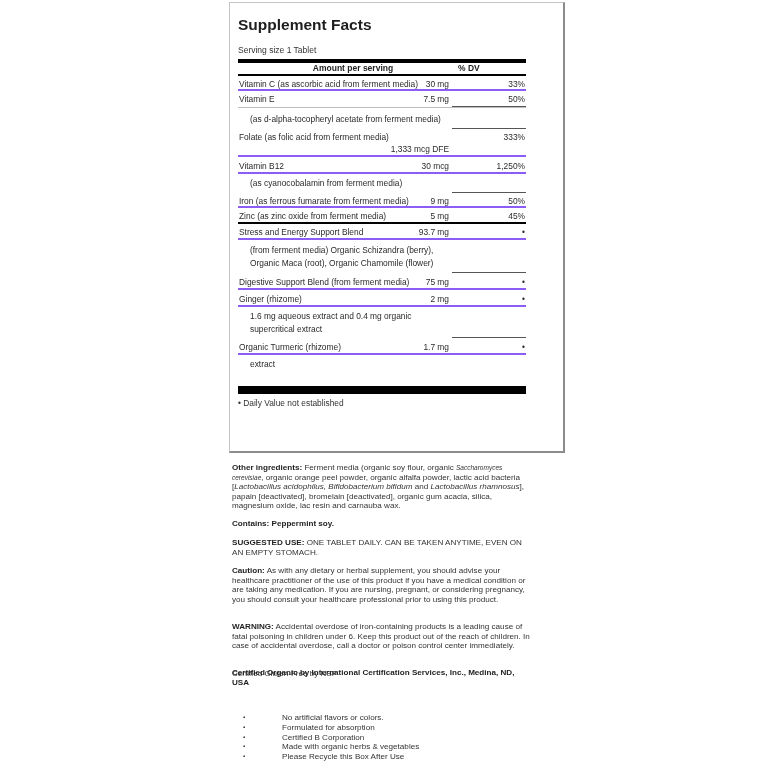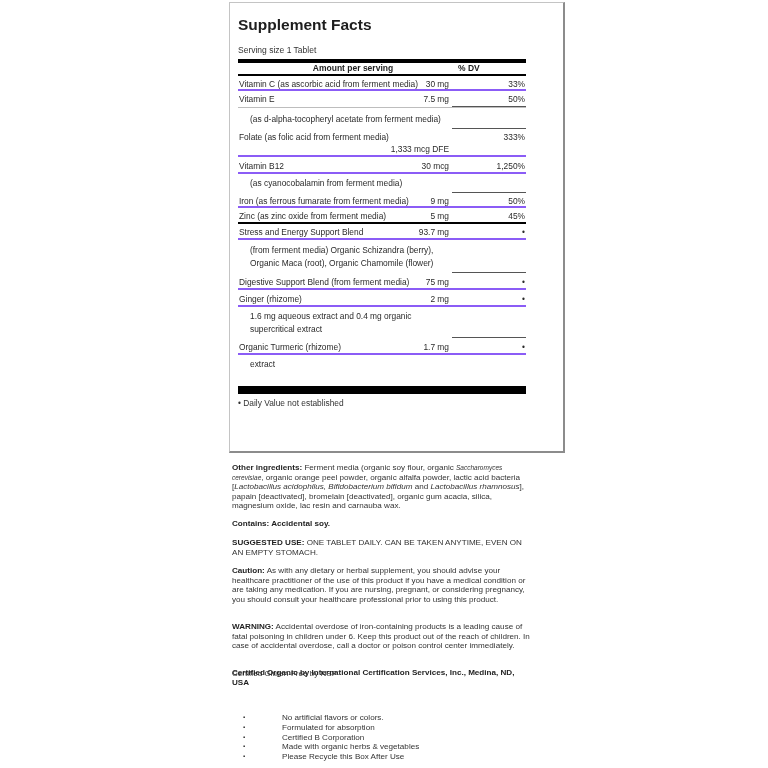"Contains: Accidental soy." b { text: Accidental -> Peppermint }
